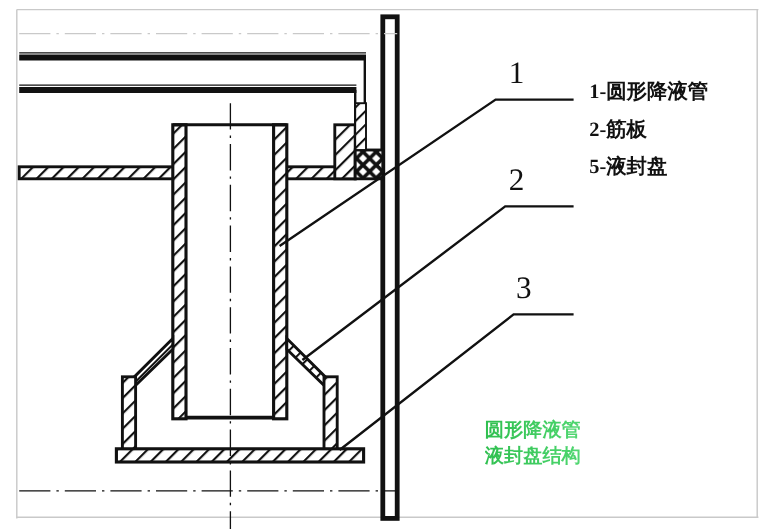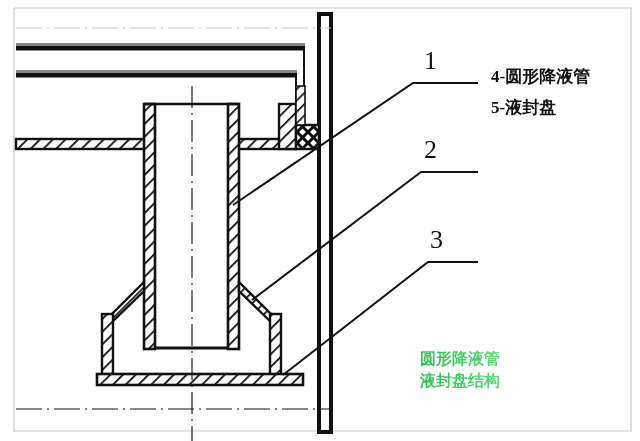"4-圆形降液管" div.legend-line { text: 4- -> 1- }
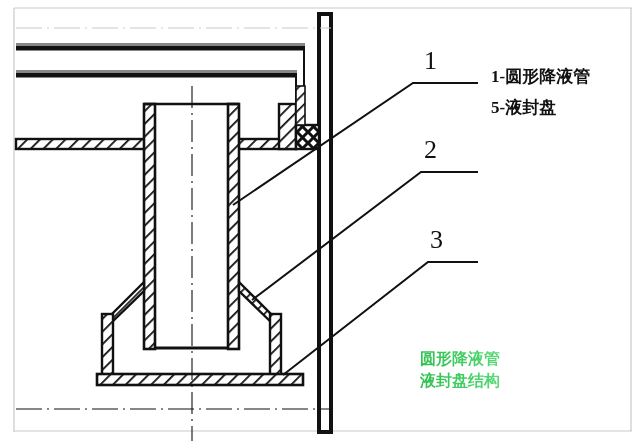"2-筋板" div.legend-line { html: none -> <div>2-筋板</div> }
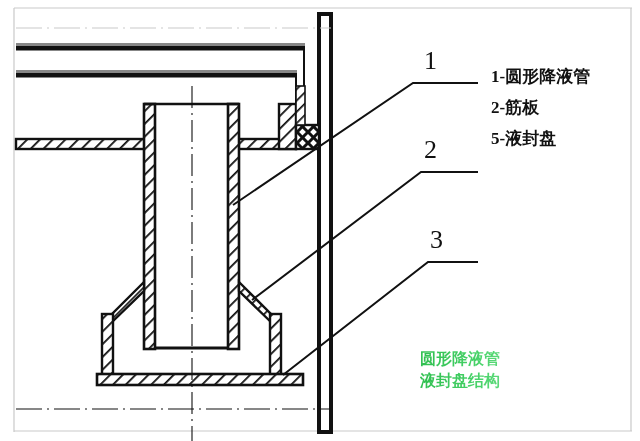"圆形降液管" .cap-line { margin-left: 16px -> none }
